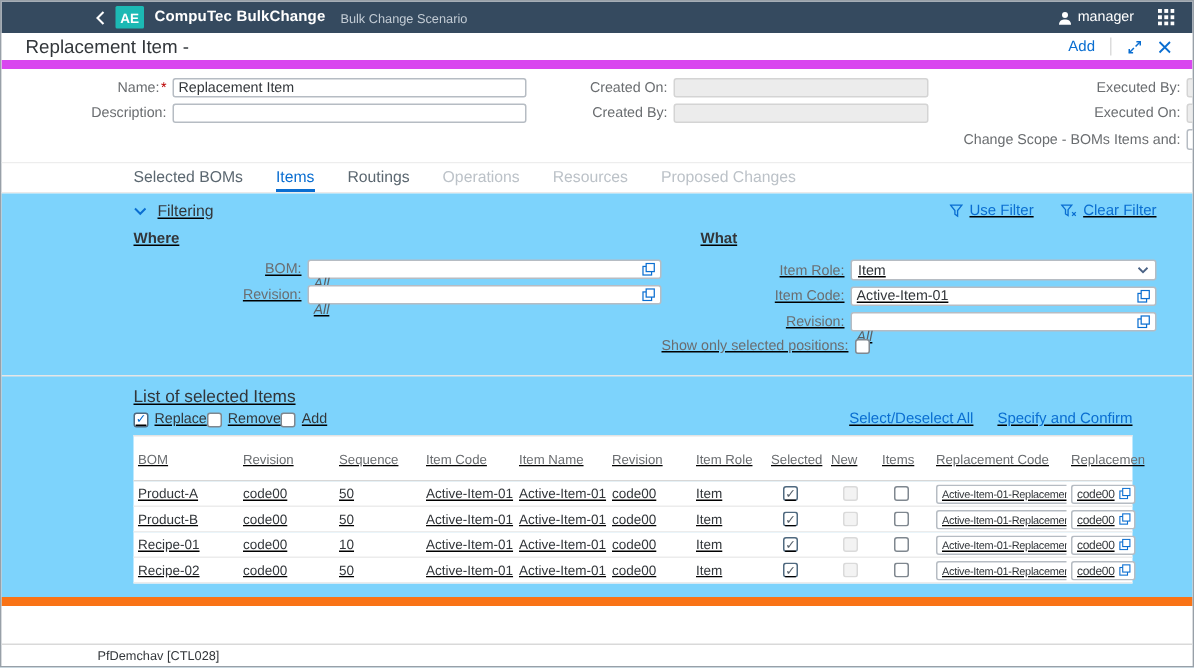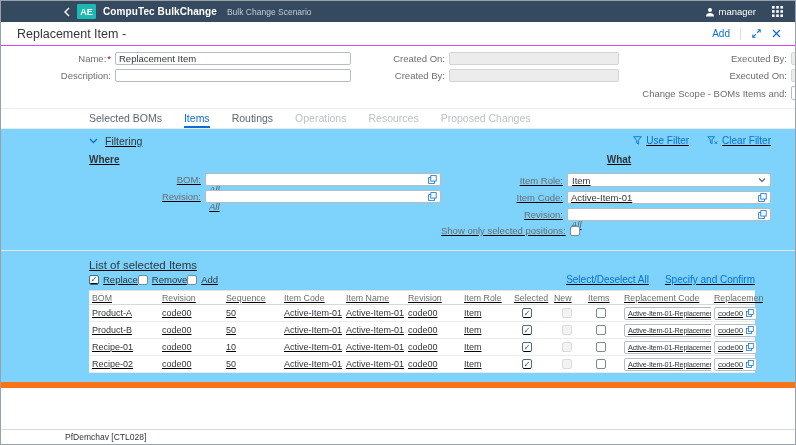"Replacement Item -" .titlebar { border-bottom: 1px solid #d946ef -> 6px solid #d946ef }
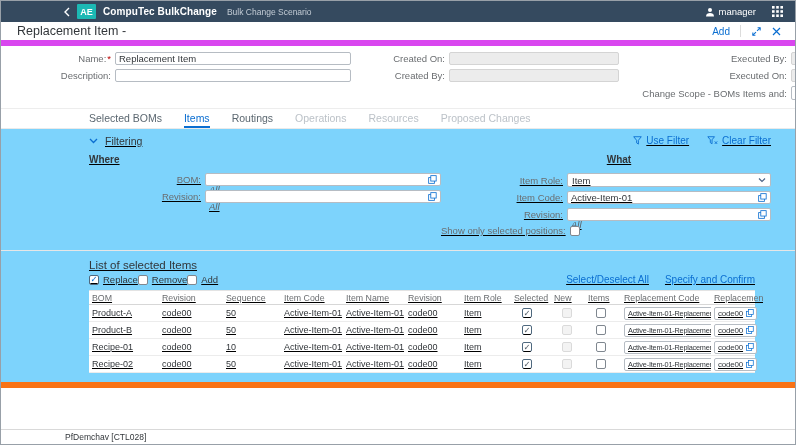"What" .fg-what .fg-title { text-align: center -> none }
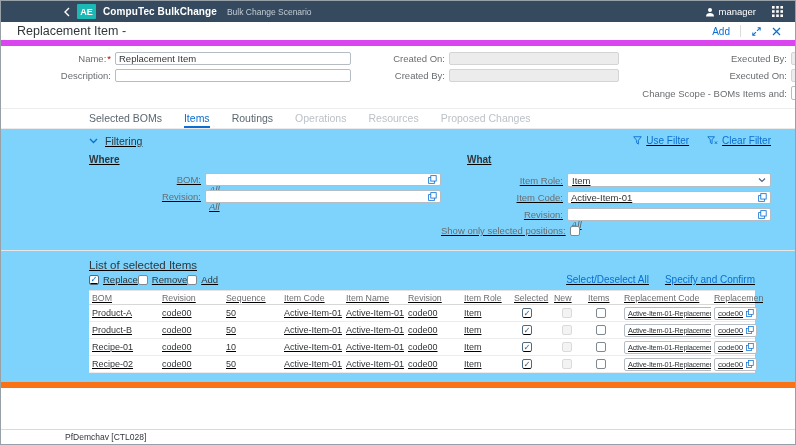"BOM" .trow.thead { height: 15px -> 31px }
